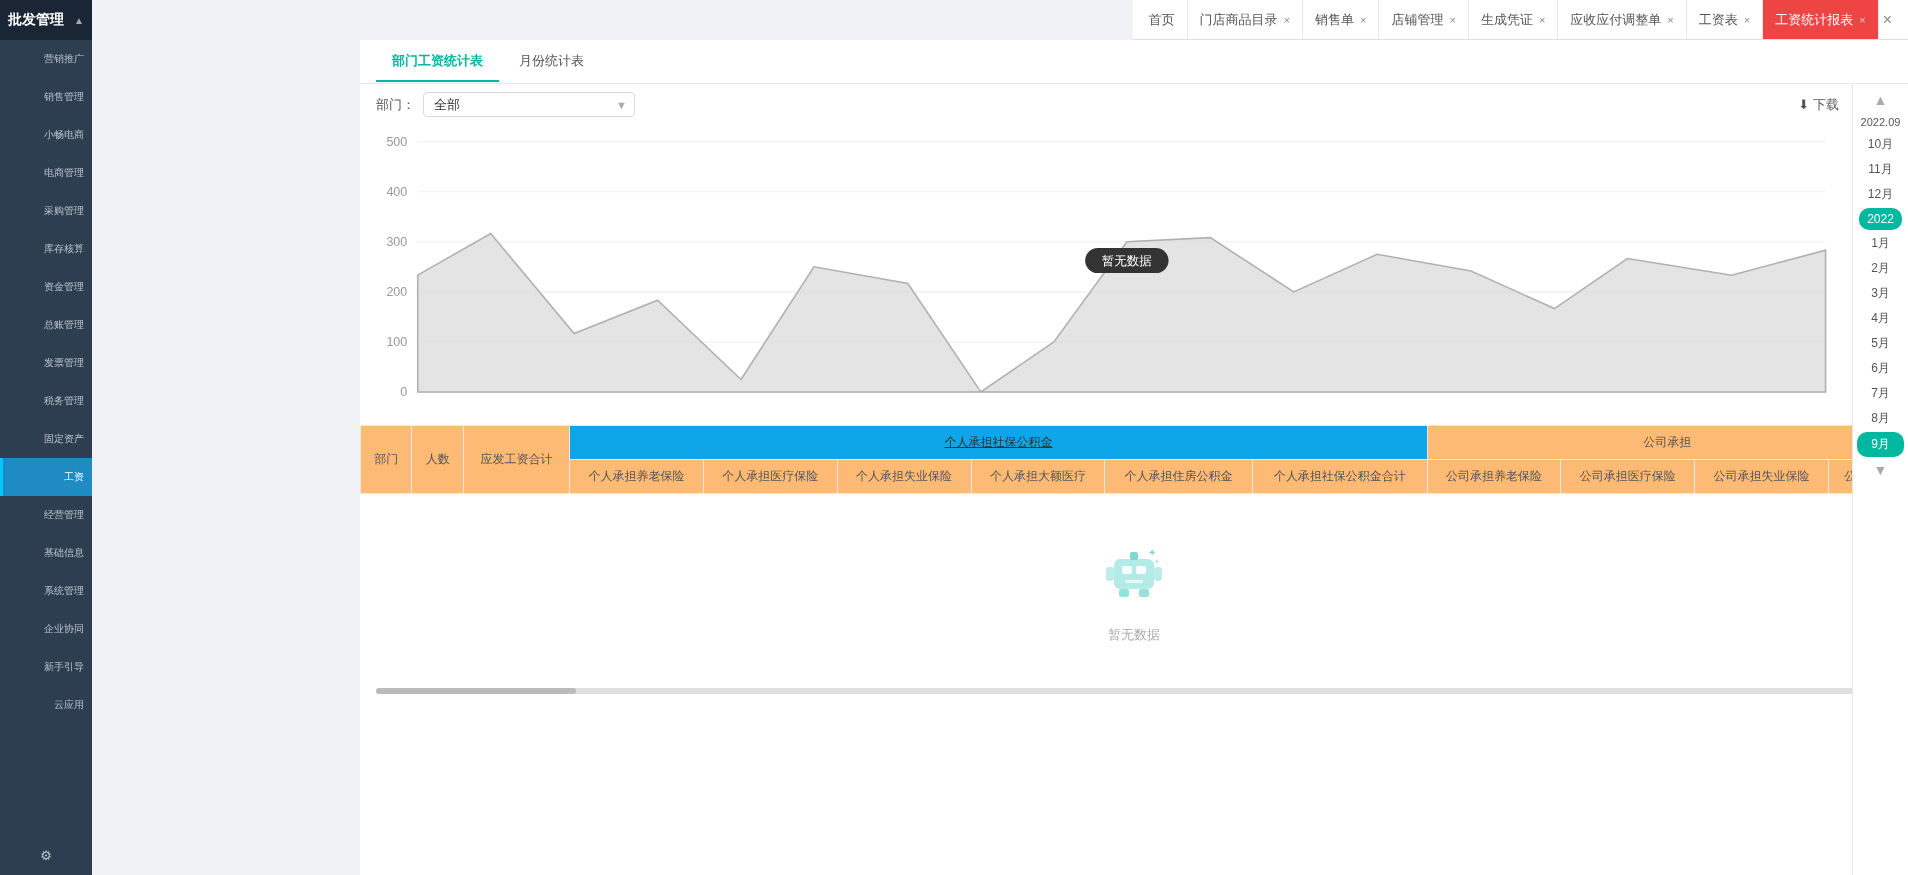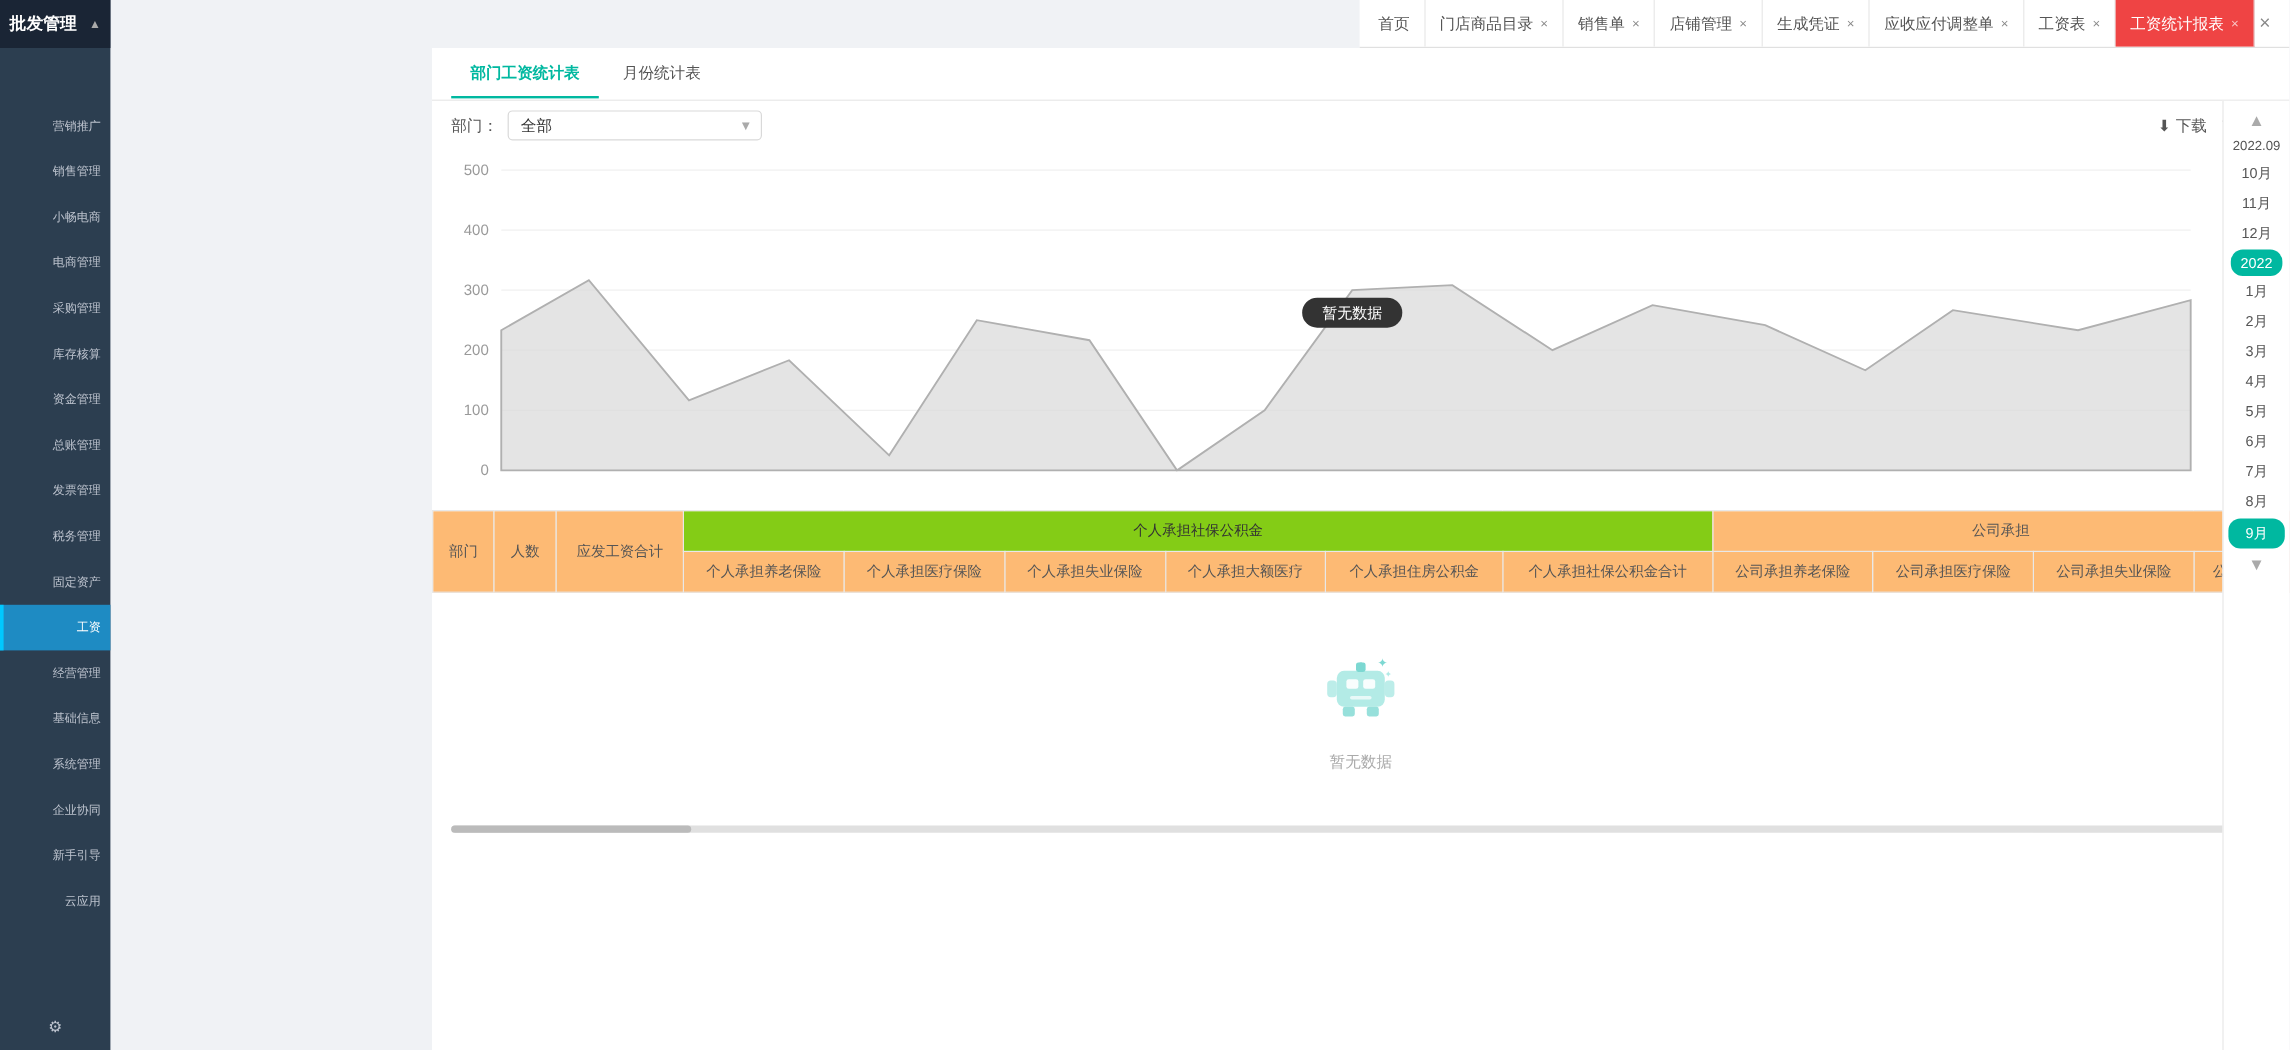"批发管理" .sidebar { gap: 46px -> none }
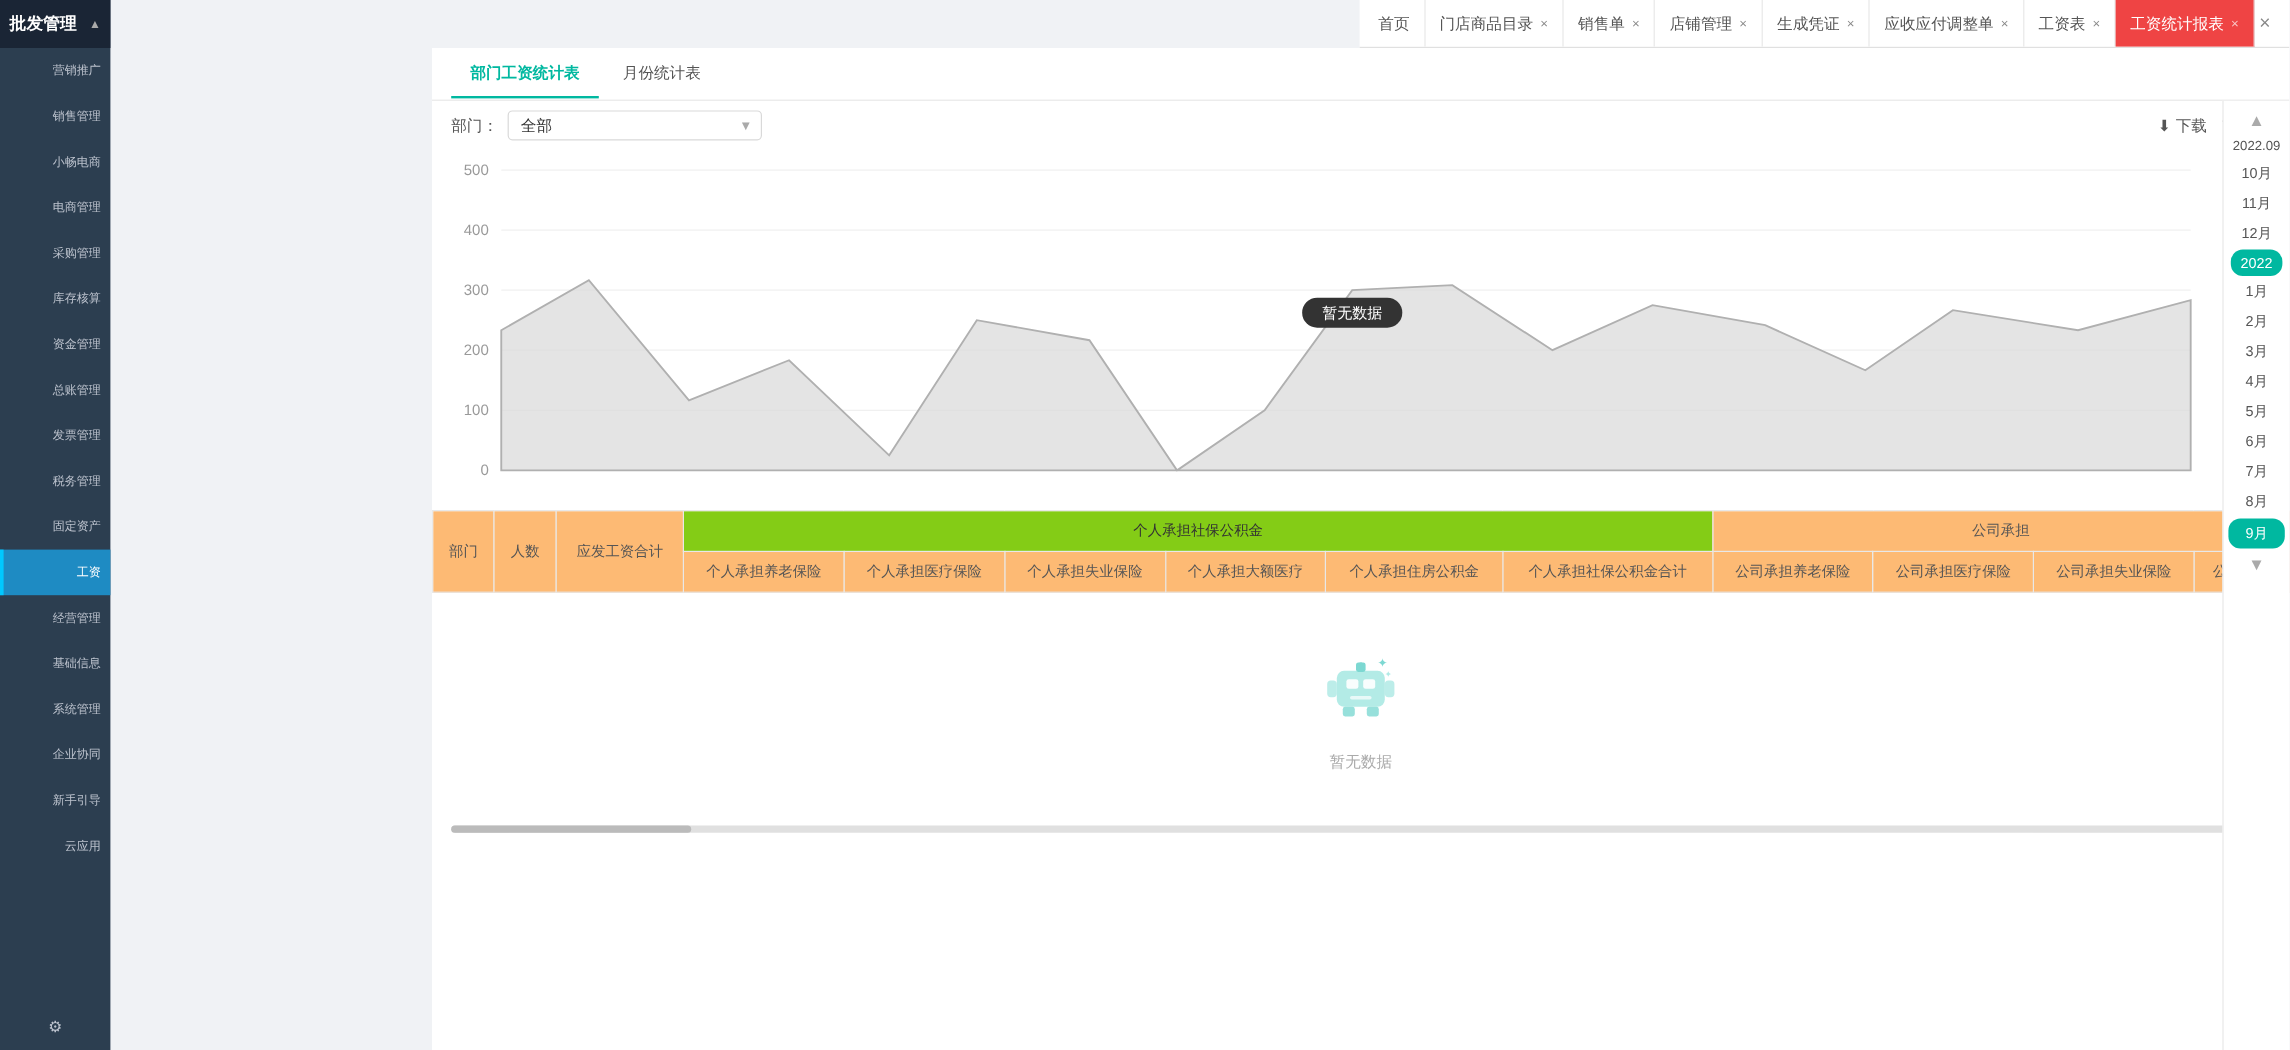"个人承担社保公积金" .data-table .group-header { background: #84cc16 -> #0ea5e9; text-decoration: none -> underline }
